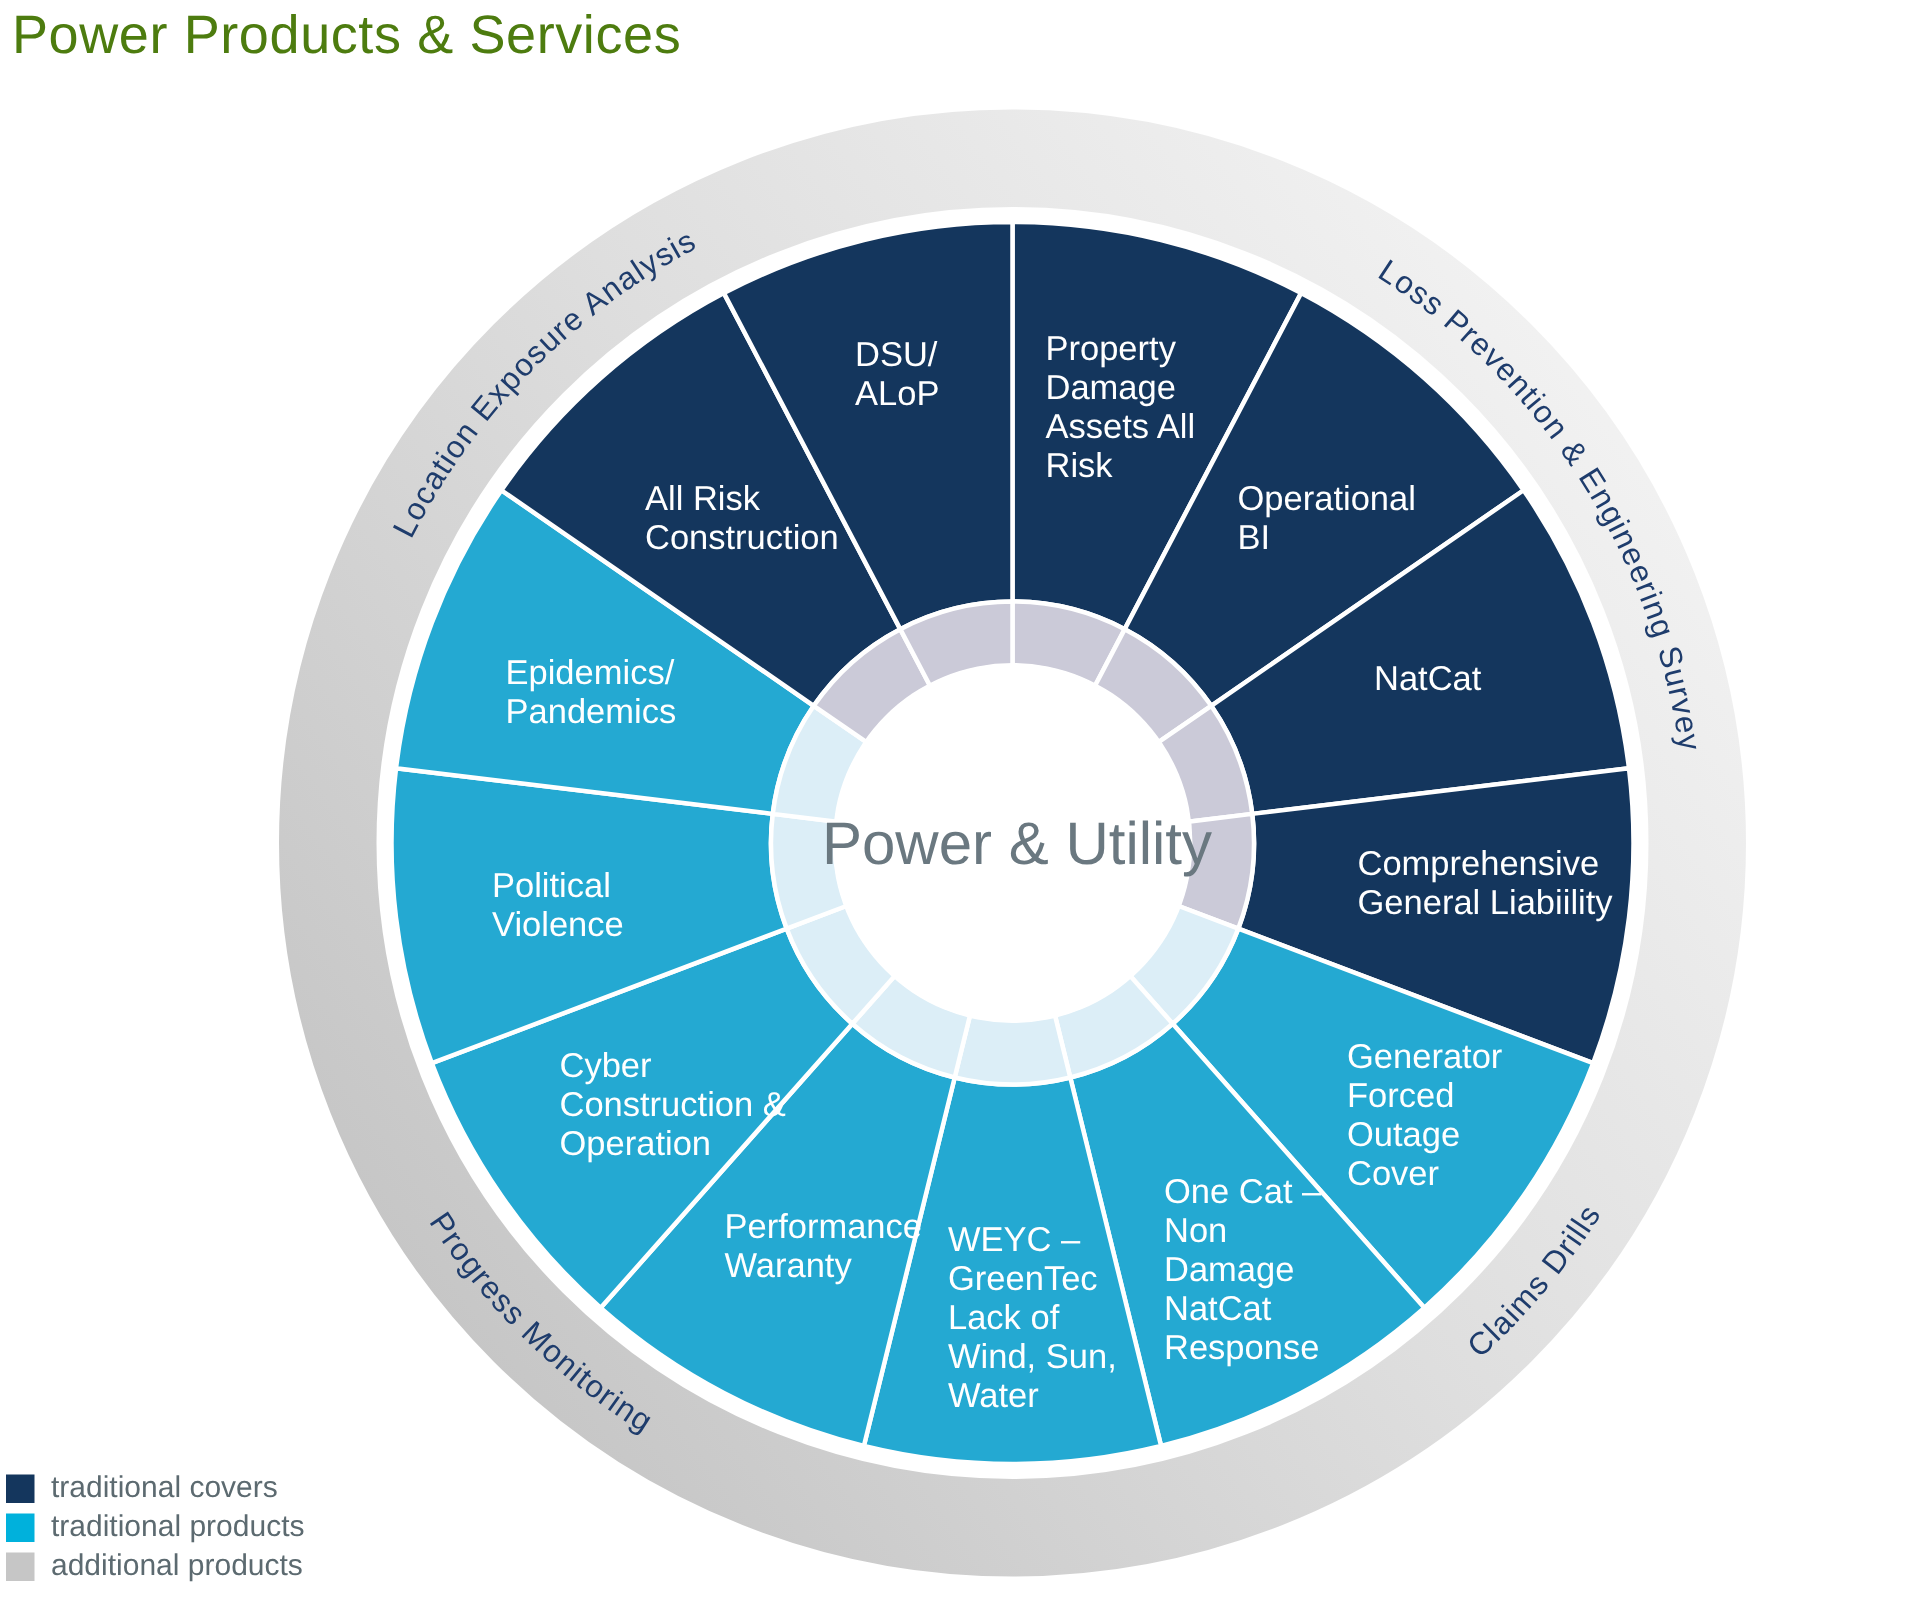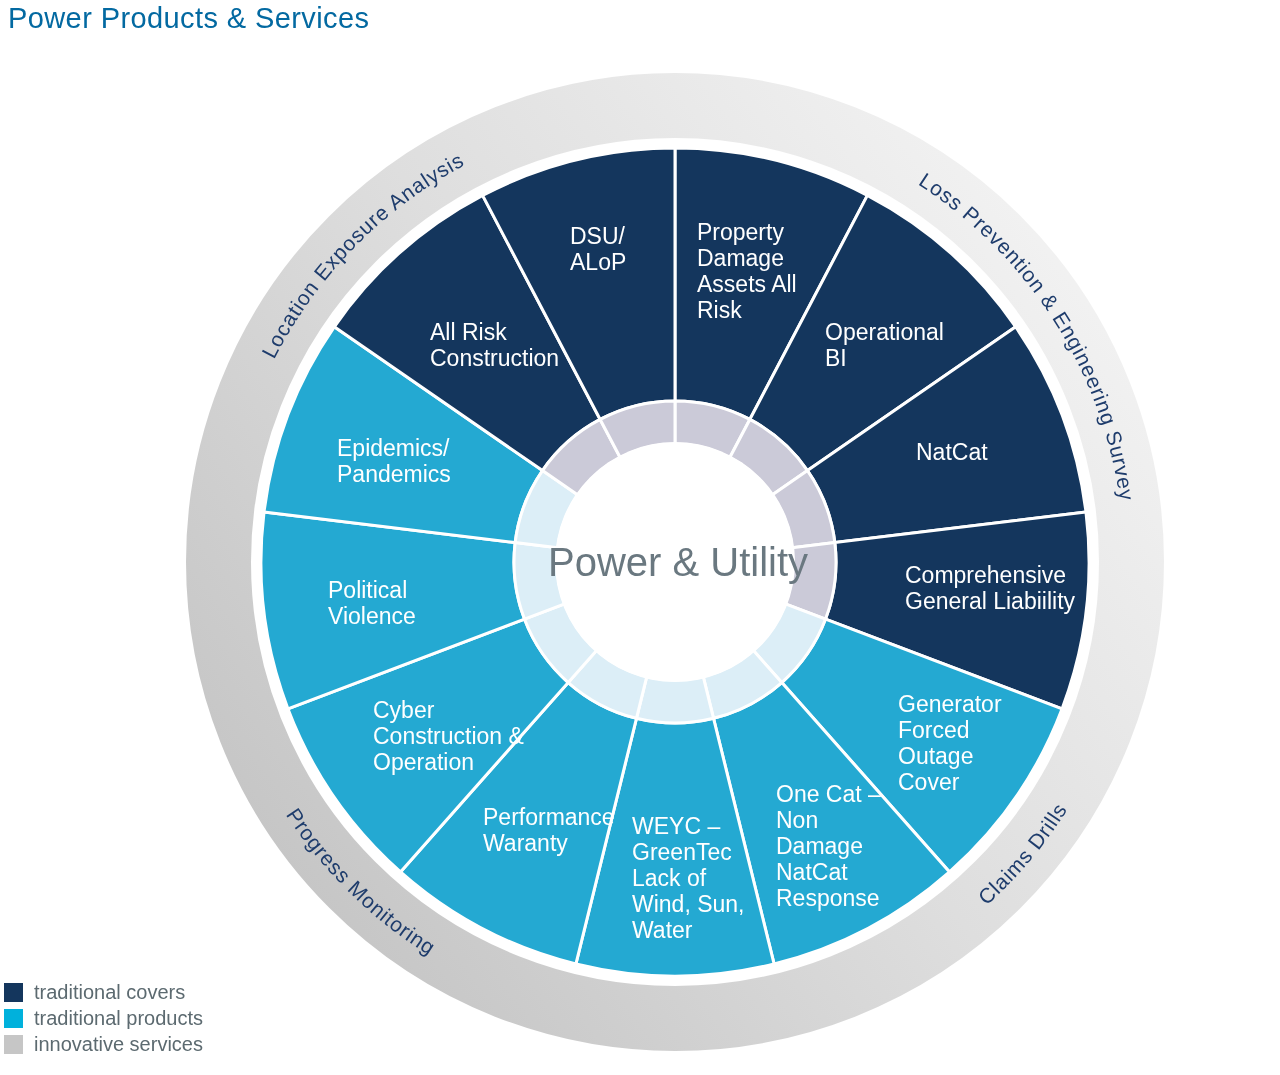"Power Products & Services" .title { color: #0369a1 -> #4d7c0f; font-size: 29px -> 36px }
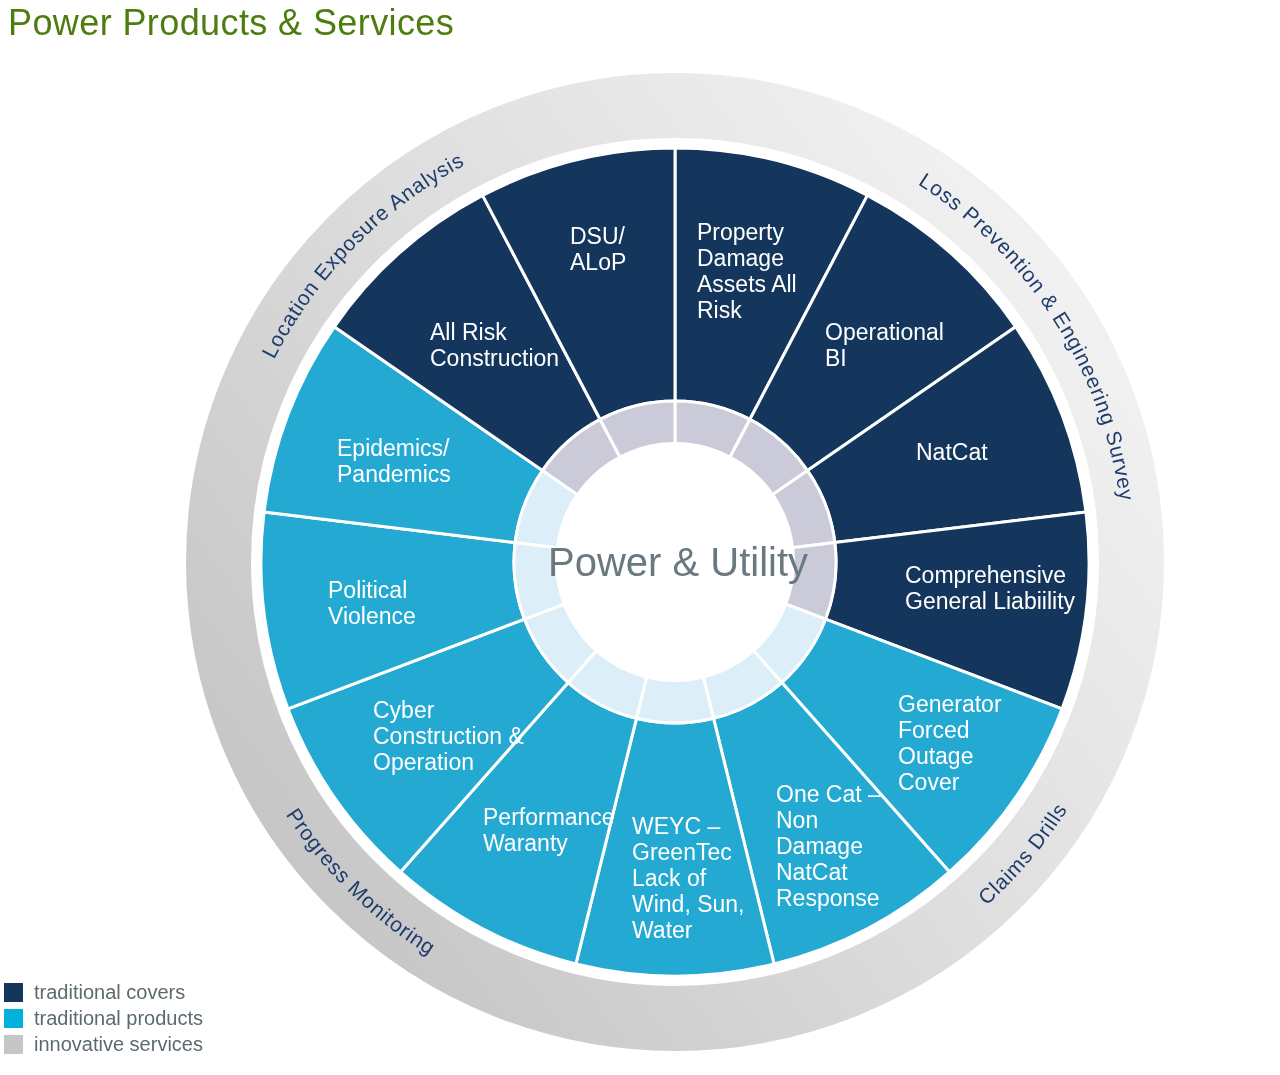"innovative services" span.legend-label { text: innovative services -> additional products }
